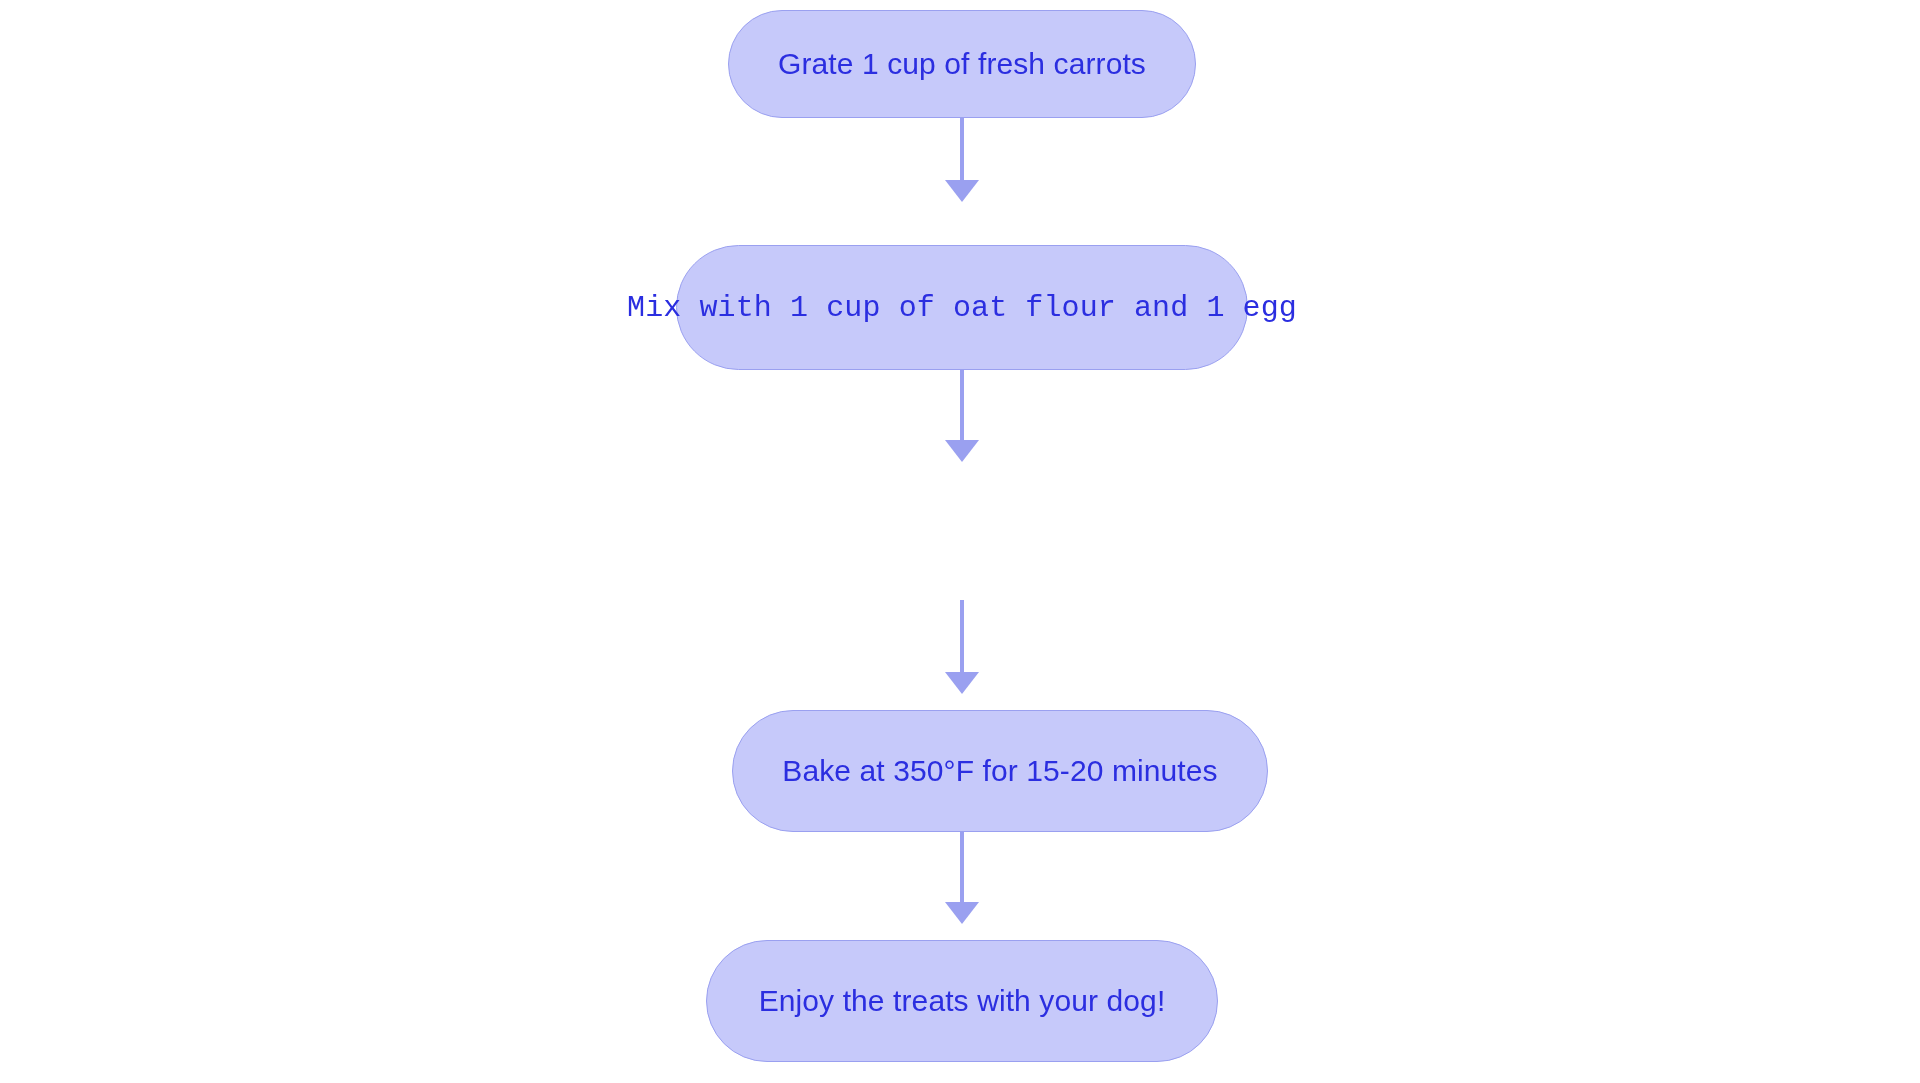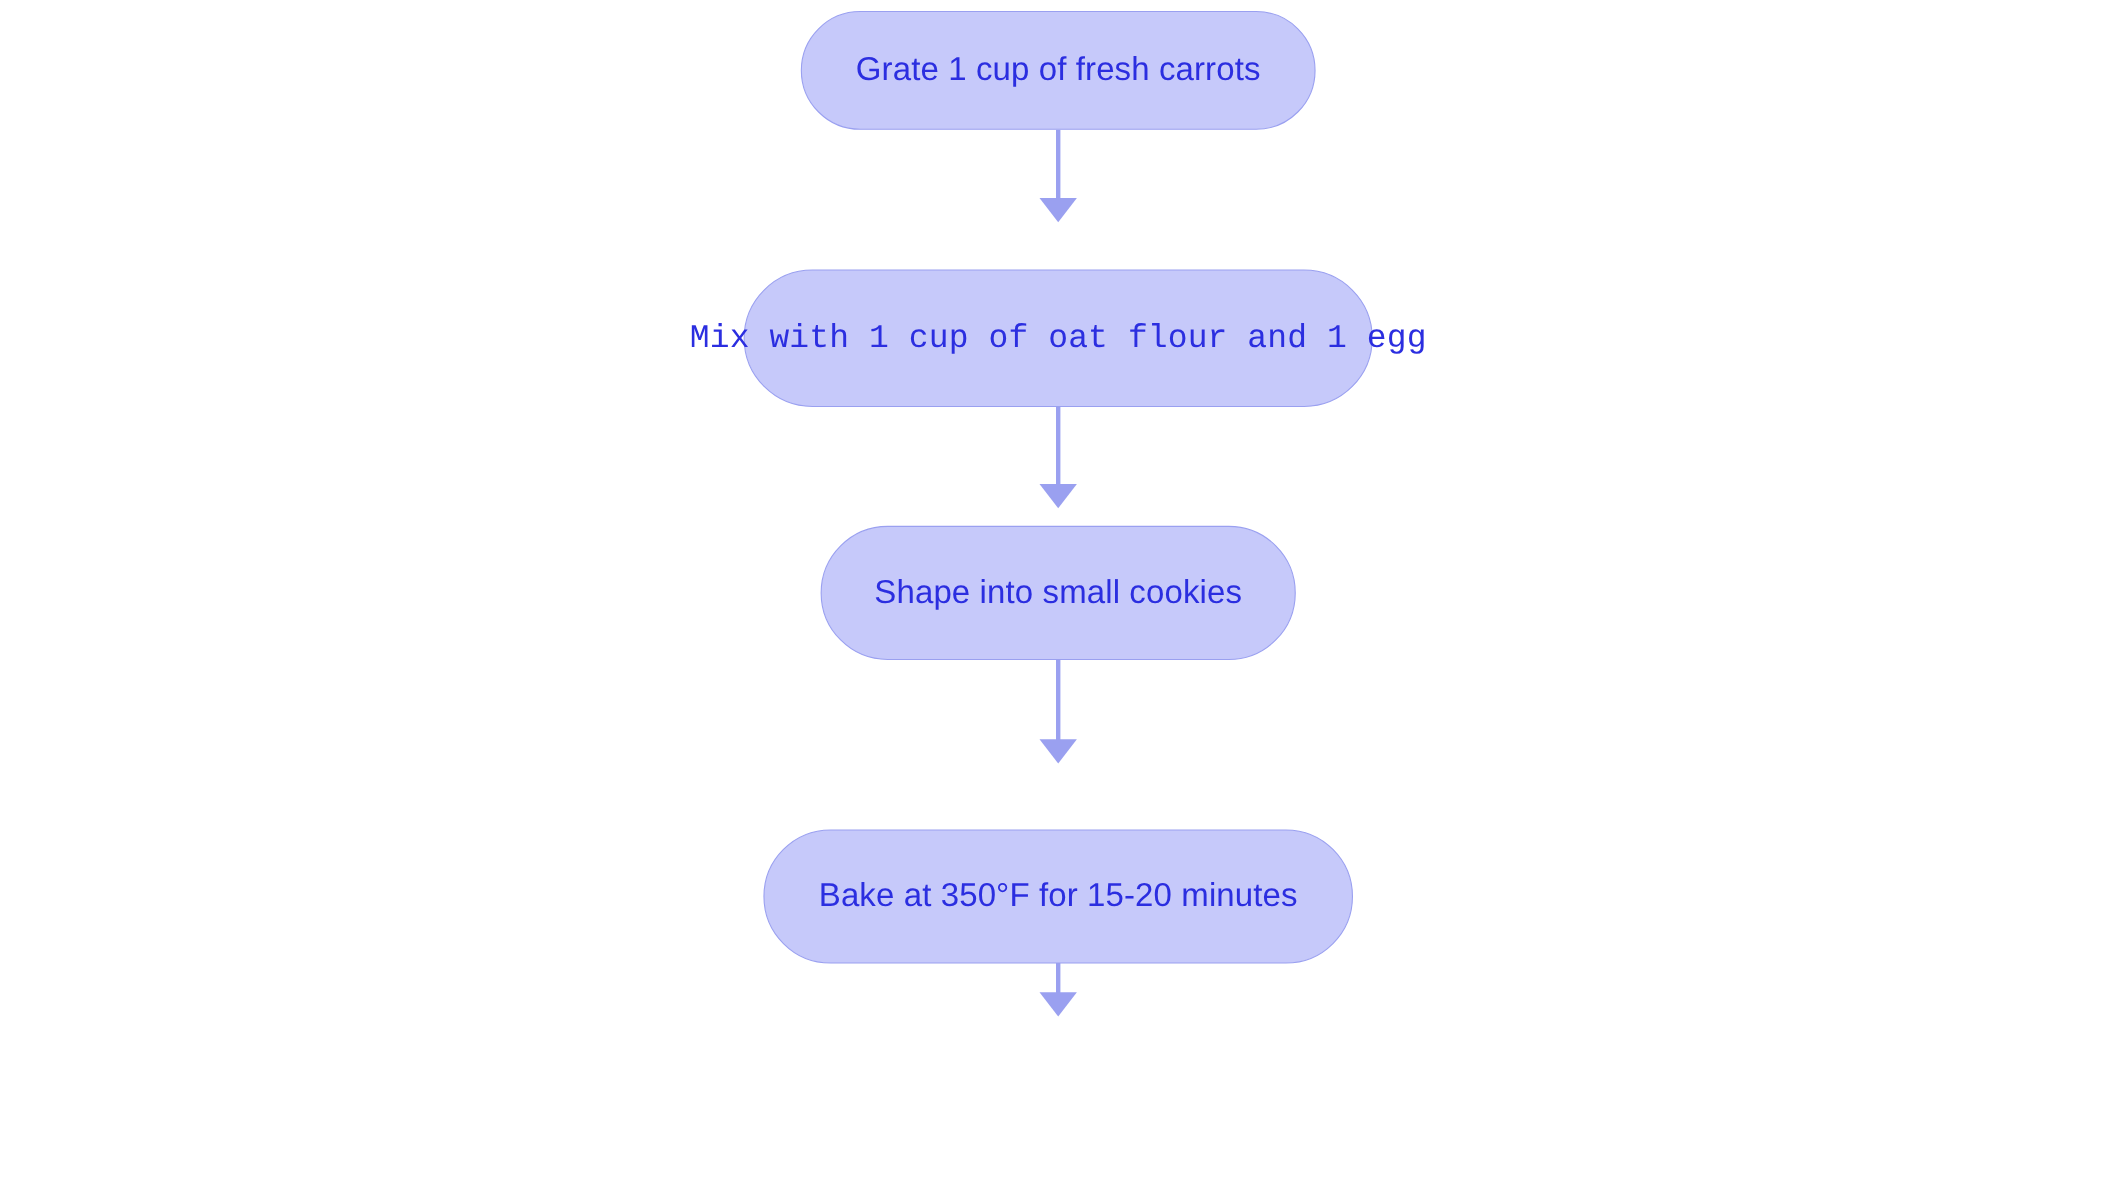"Shape into small cookies" div.flow-node { html: <div> <span>Shape into small cookies</span> </div> -> none }
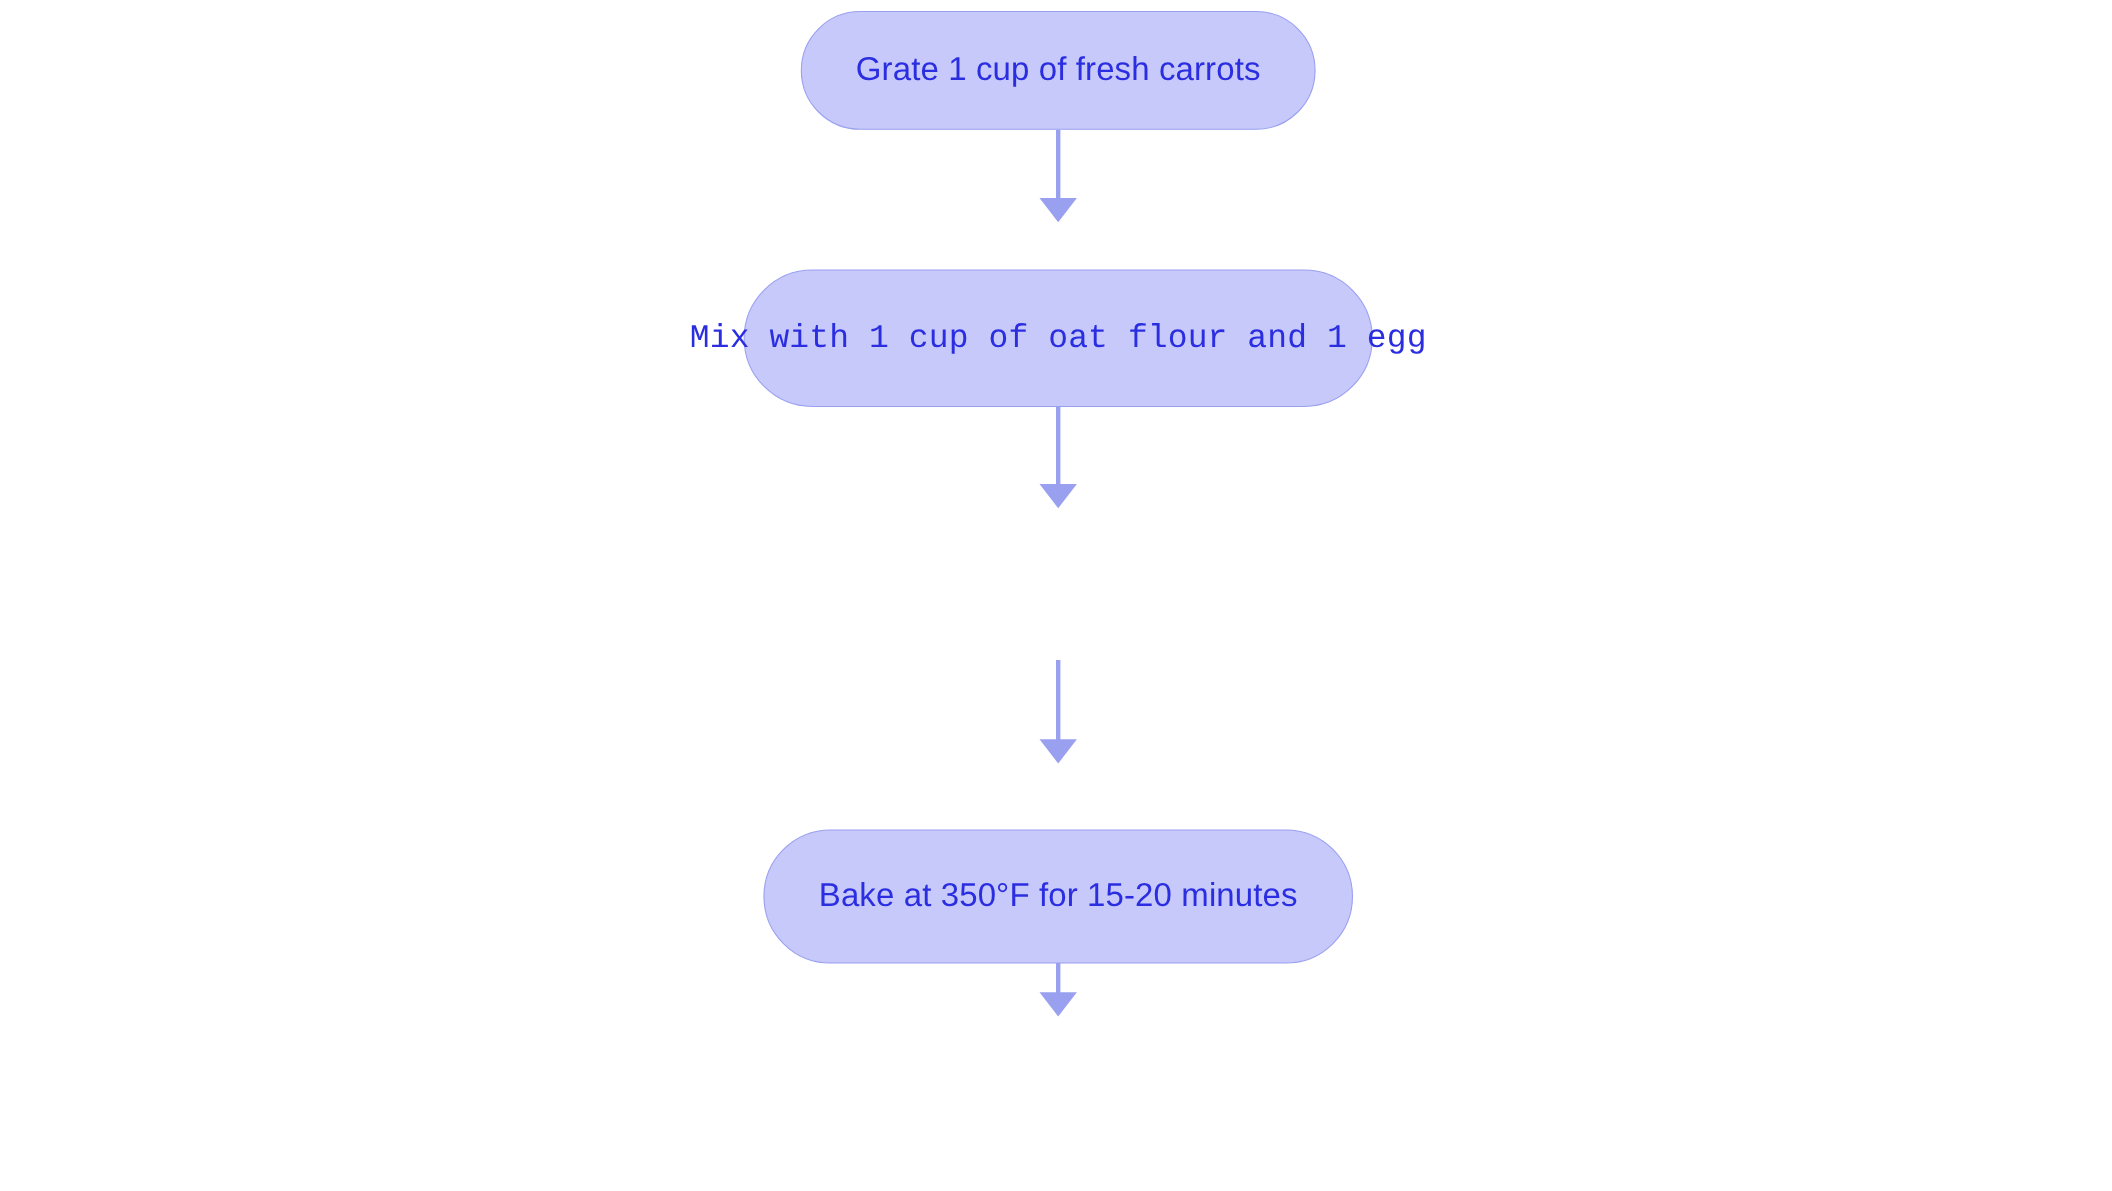"Bake at 350°F for 15-20" div.flow-node { left: 694px -> 732px; margin-top: 44px -> none }
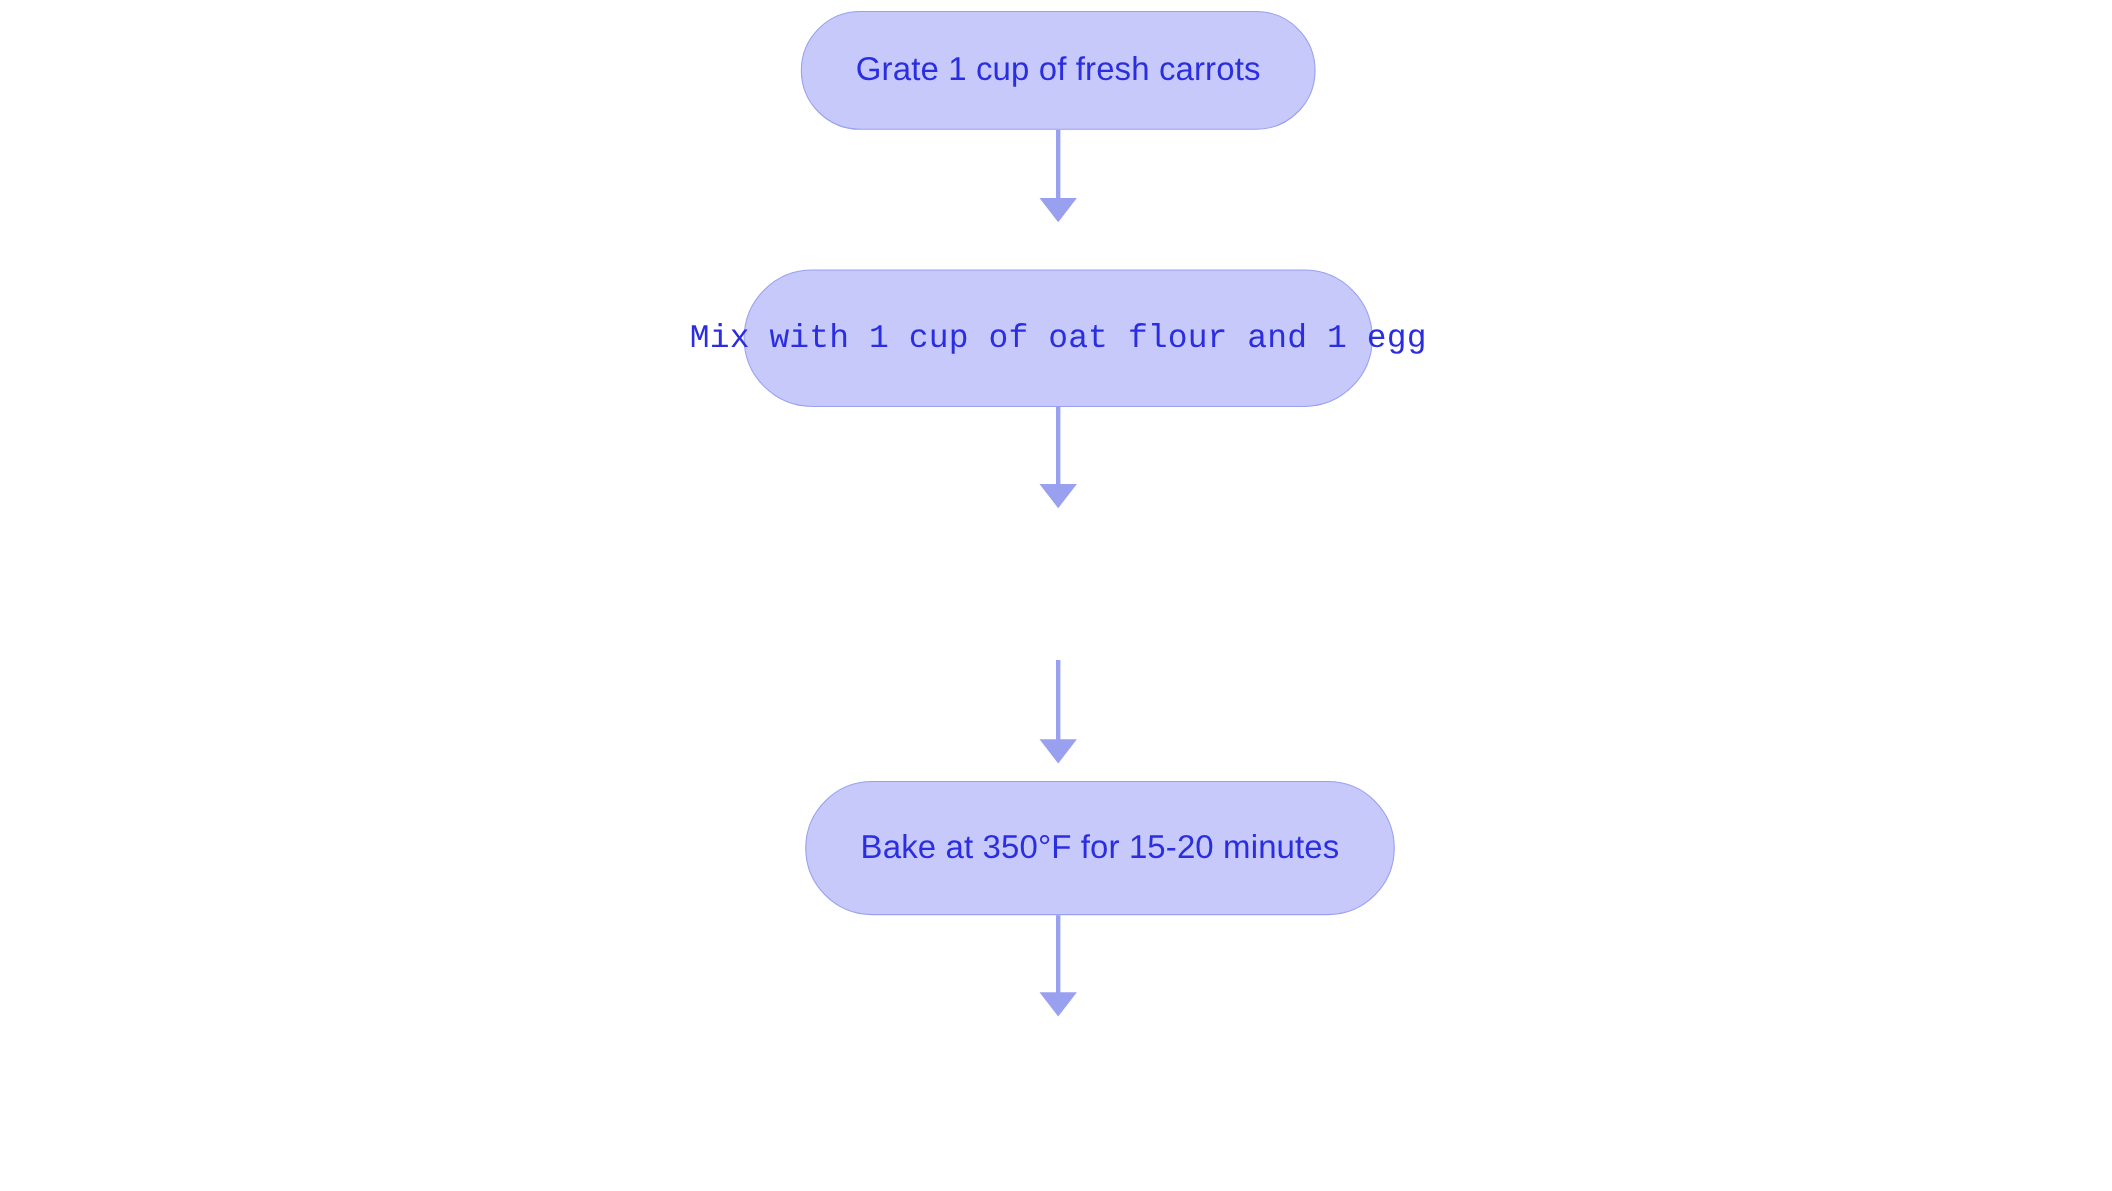"Enjoy the treats with your" div.flow-node { html: none -> <div> <span>Enjoy the treats with your dog!</span> </div> }
